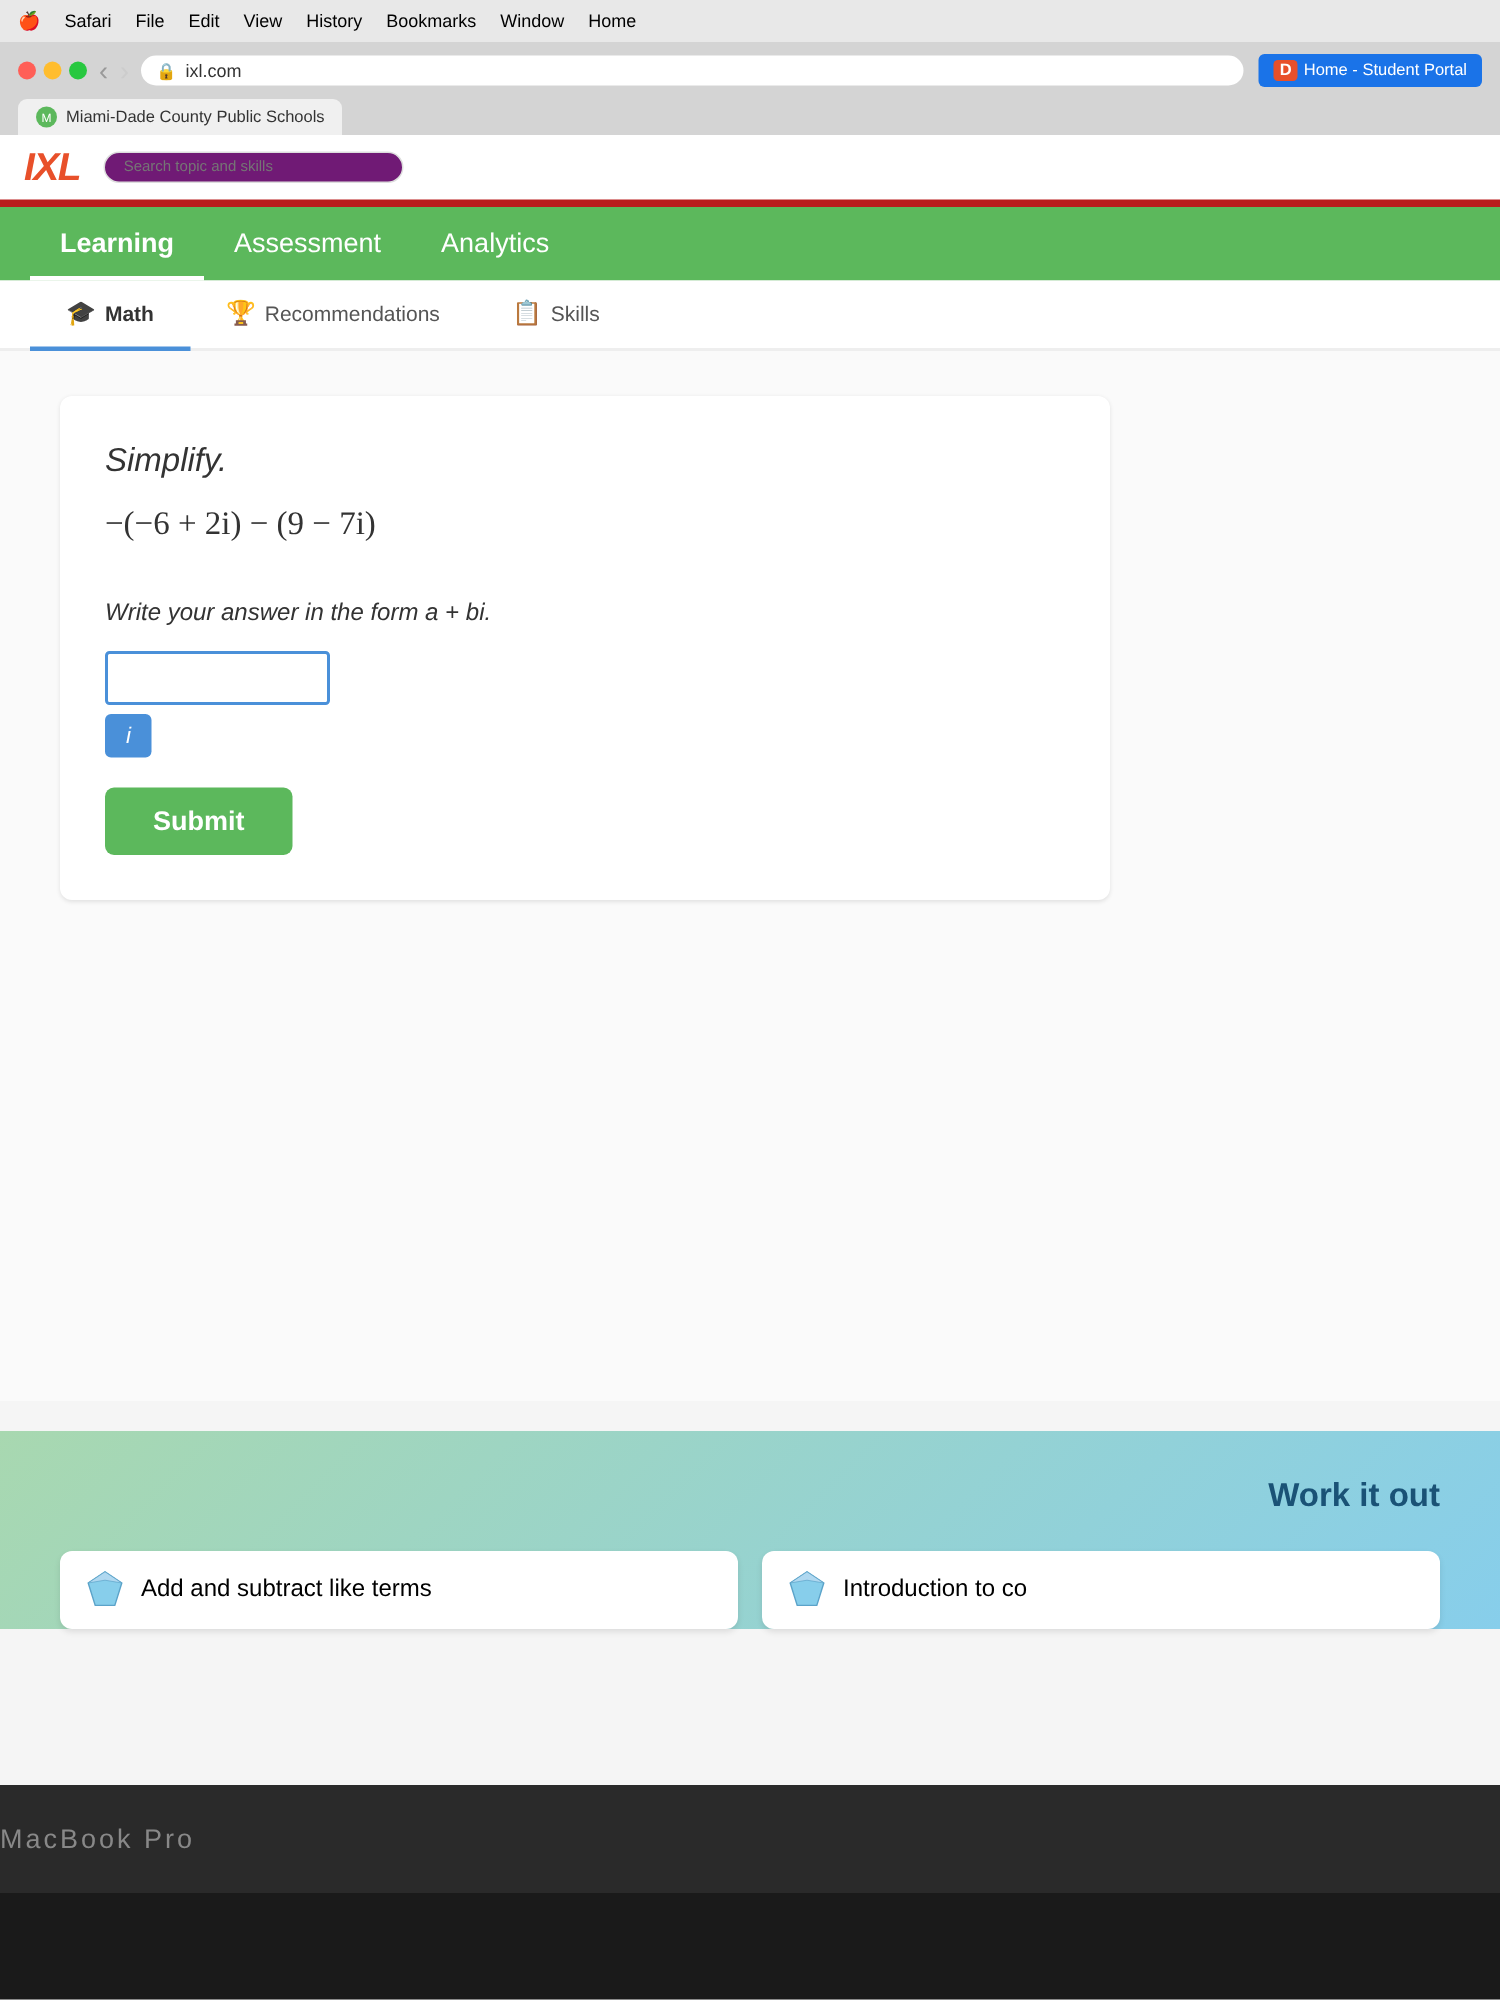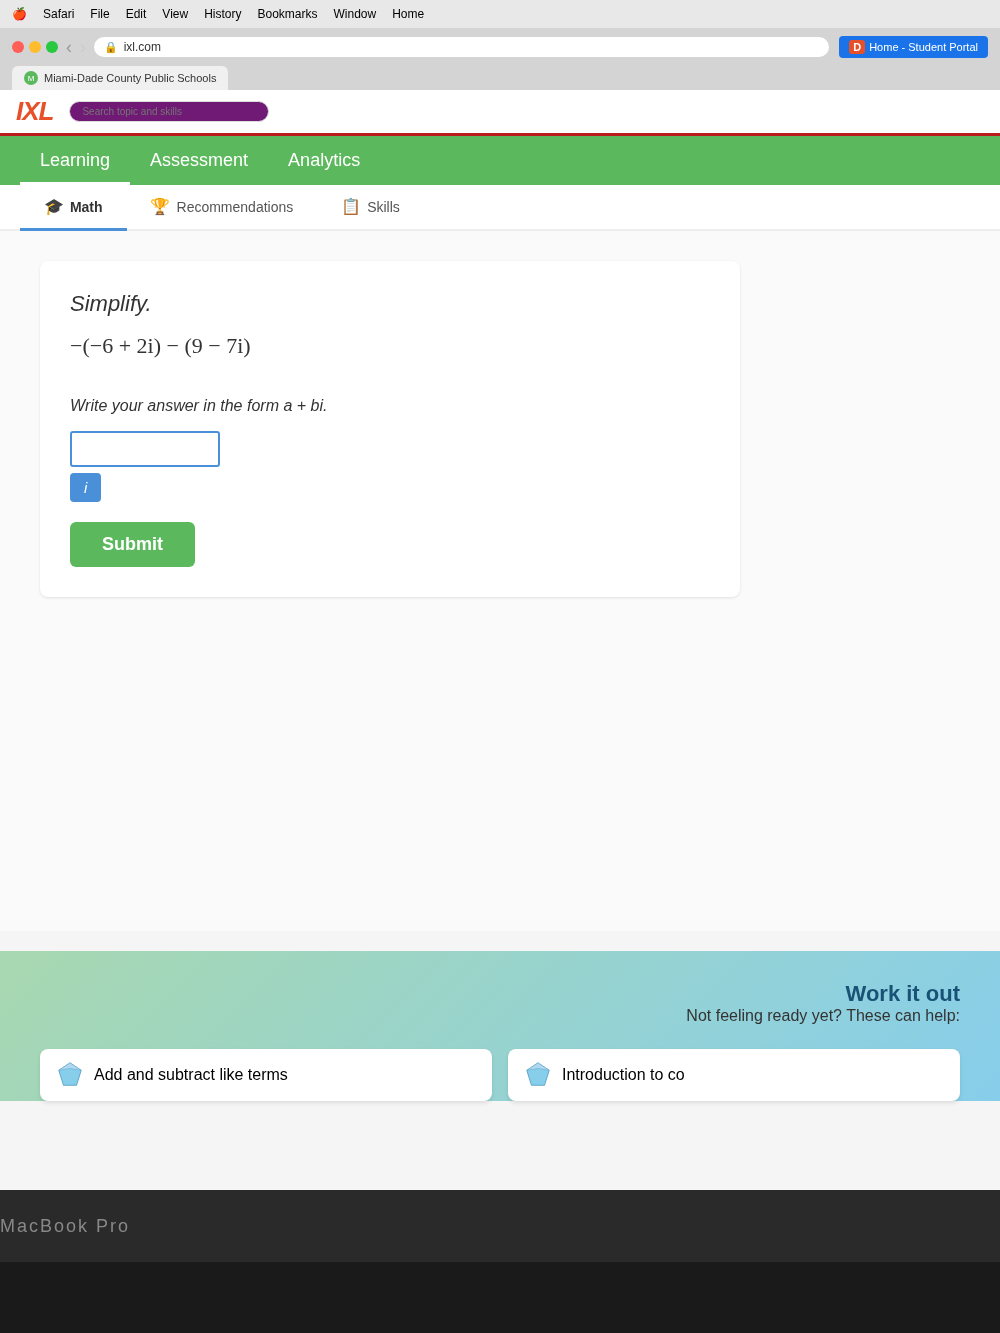"IXL" .ixl-top-bar { border-bottom: 3px solid #b91c1c -> 5px solid #b91c1c }
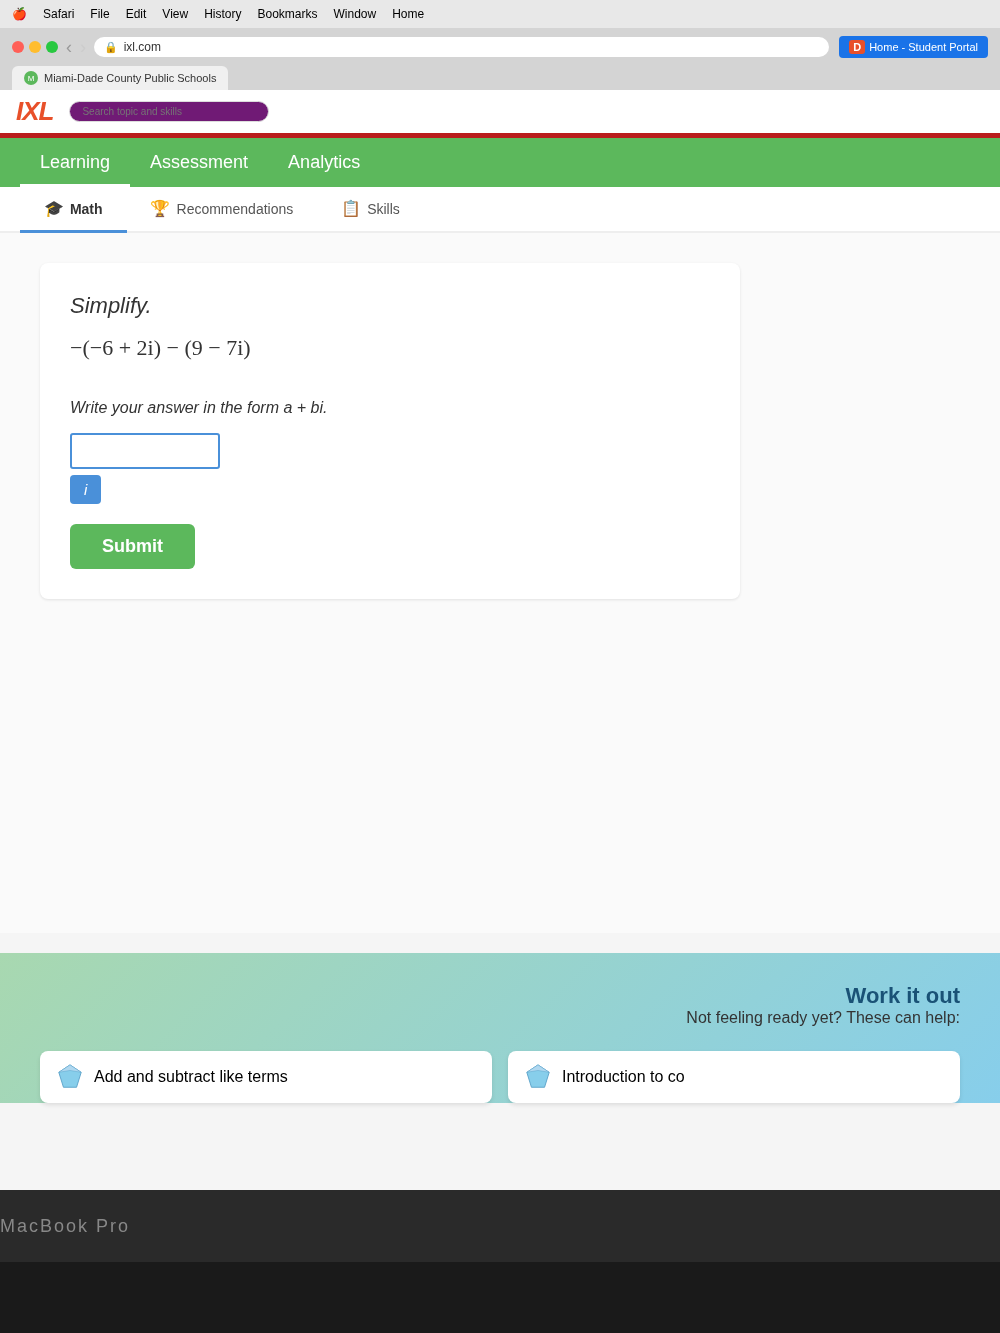"Learning" .nav-item.active { font-weight: 400 -> 700 }
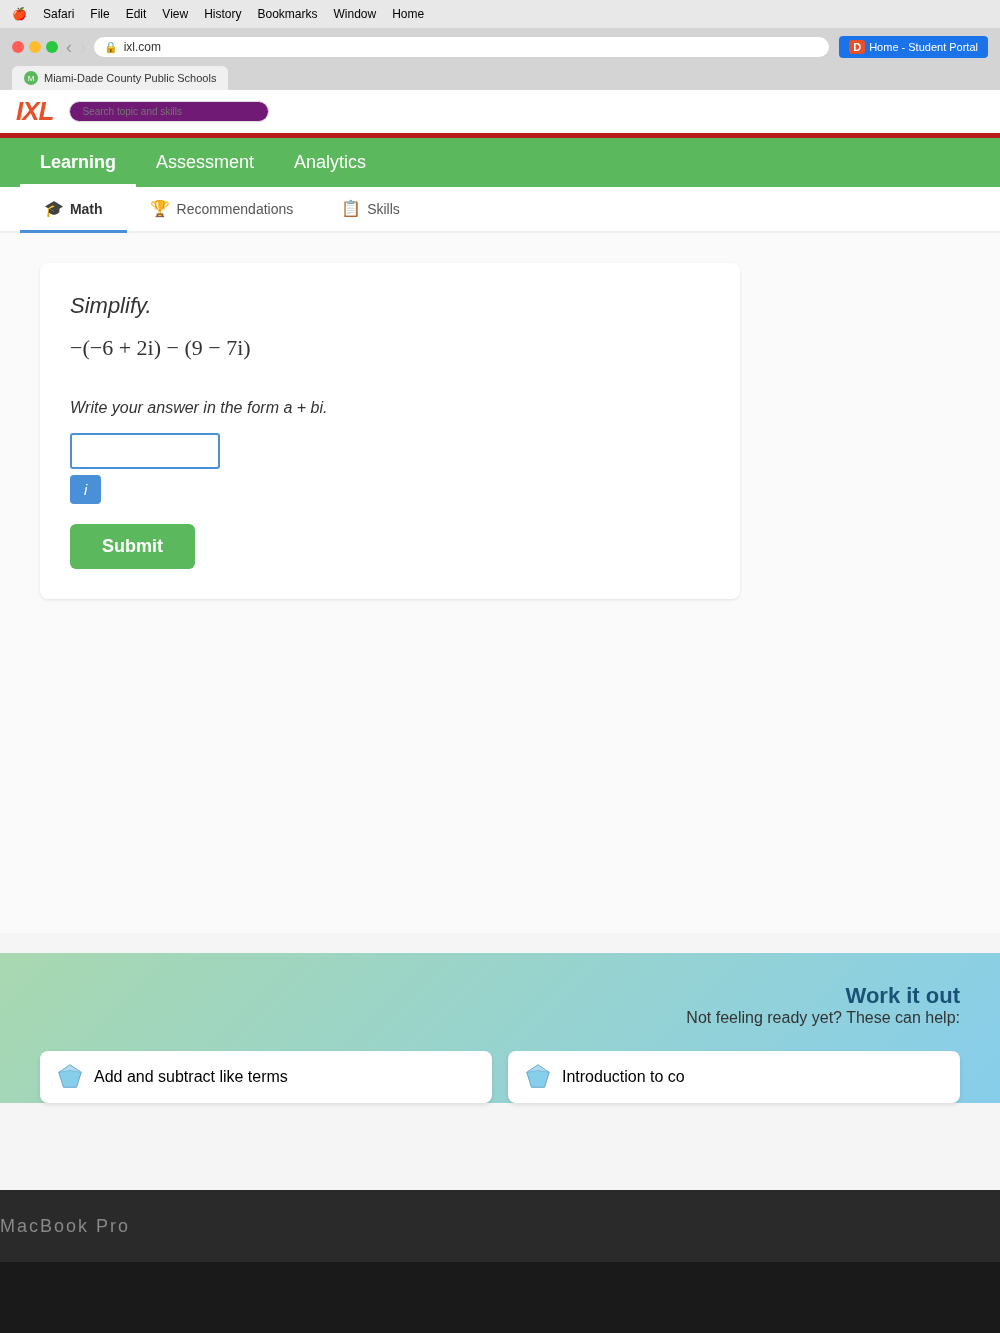"Not feeling ready yet? These" div.work-it-out-subtitle { html: <div>Not feeling ready yet? These can help:</div> -> none }
